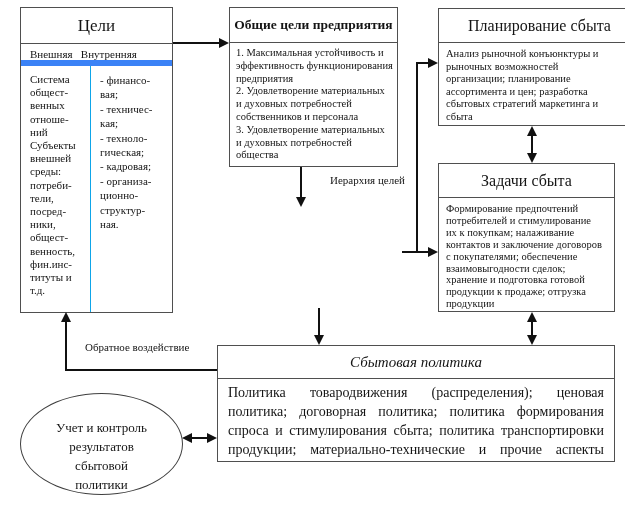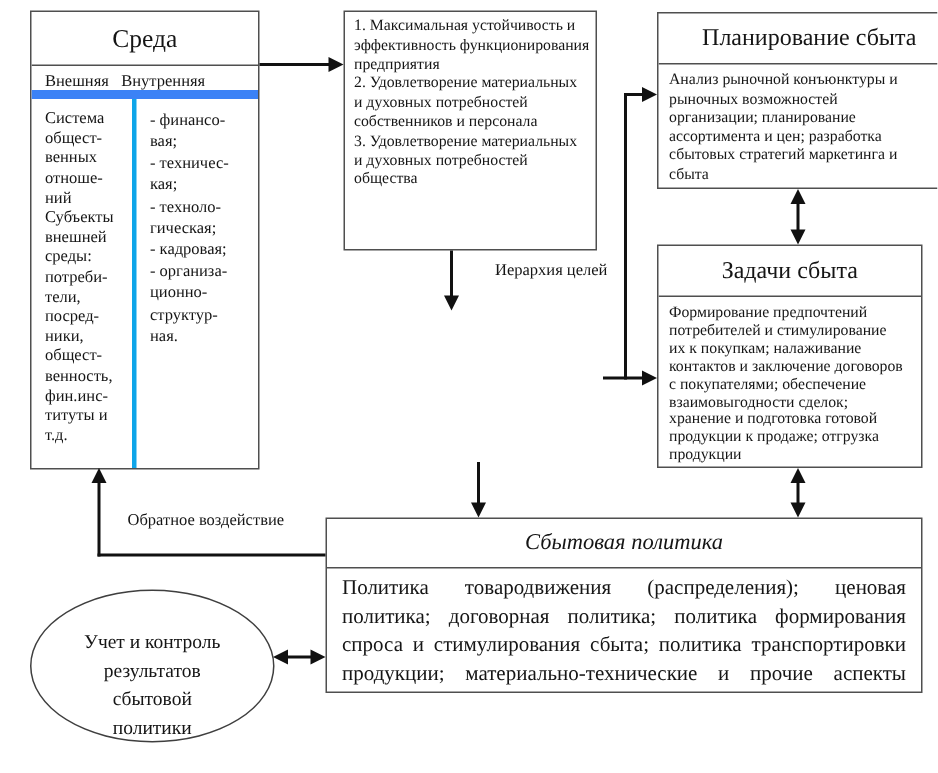"Среда" div.box-title { text: Среда -> Цели }
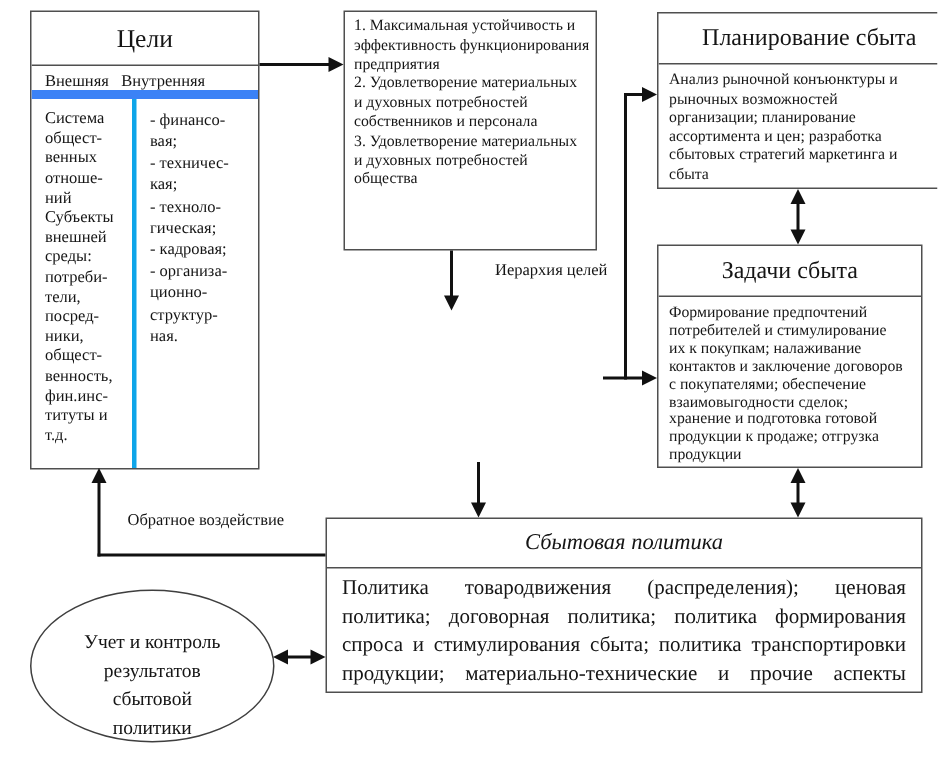"Общие цели предприятия" div.box-title { html: none -> <div>Общие цели предприятия</div> }
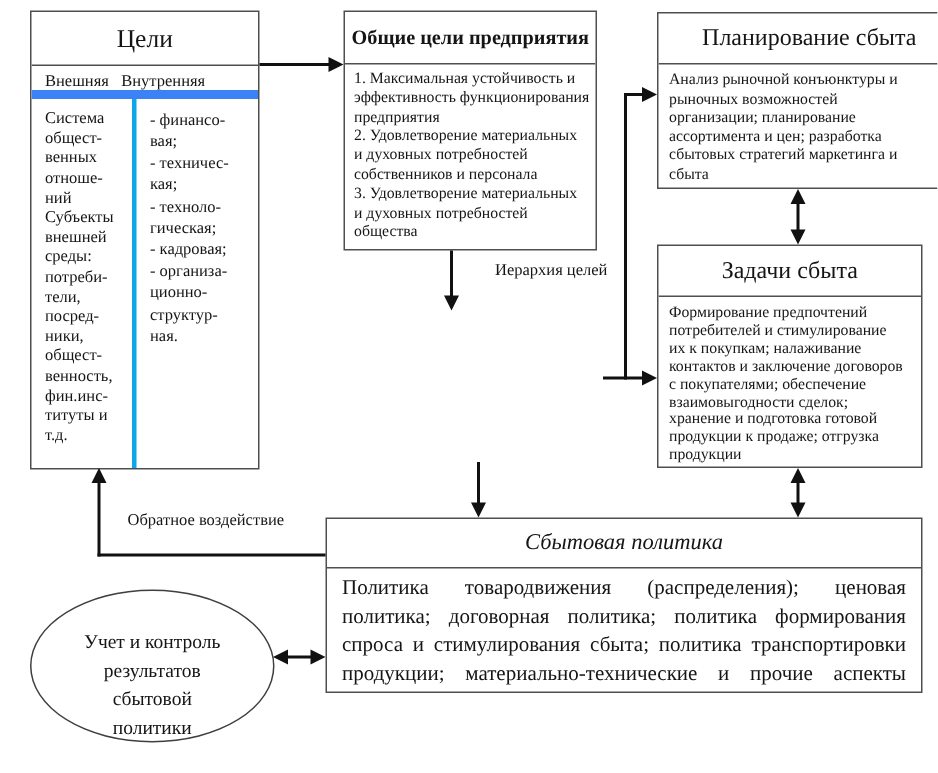"Система" #env-col-ext { border-right: 3px solid #0ea5e9 -> 1px solid #0ea5e9 }
